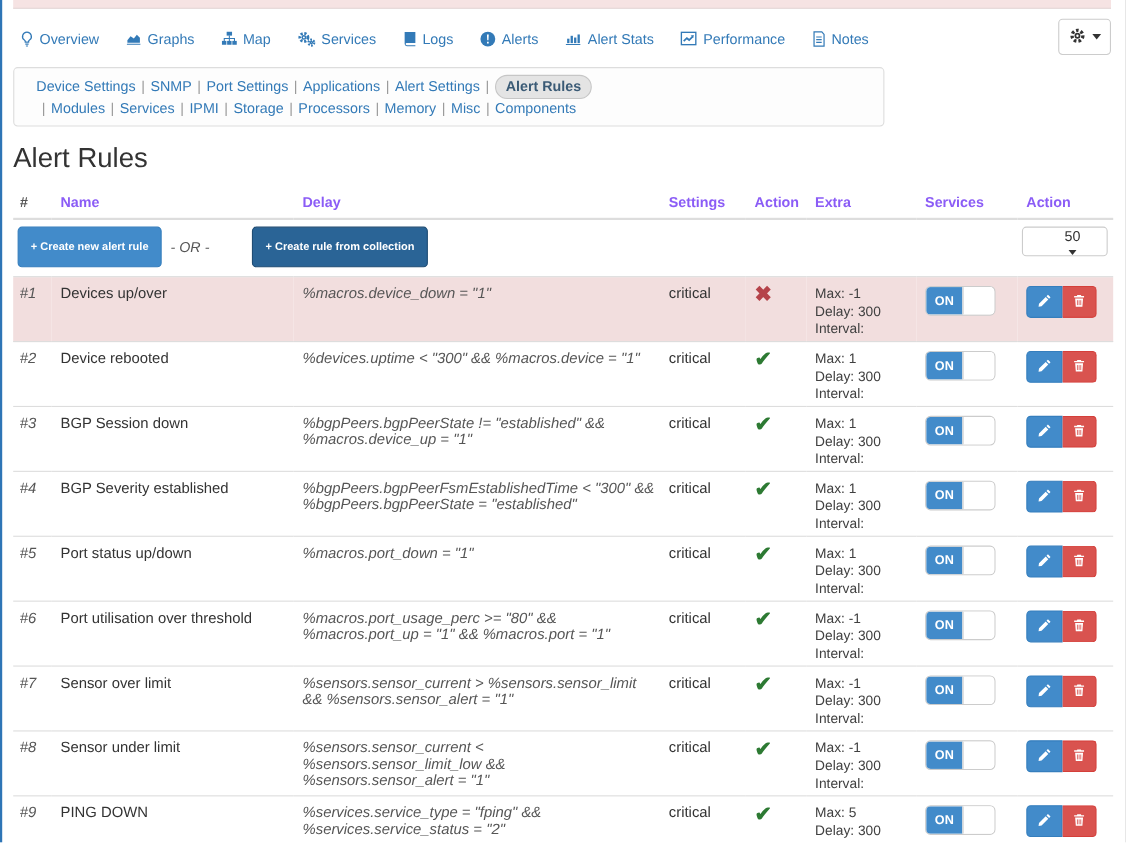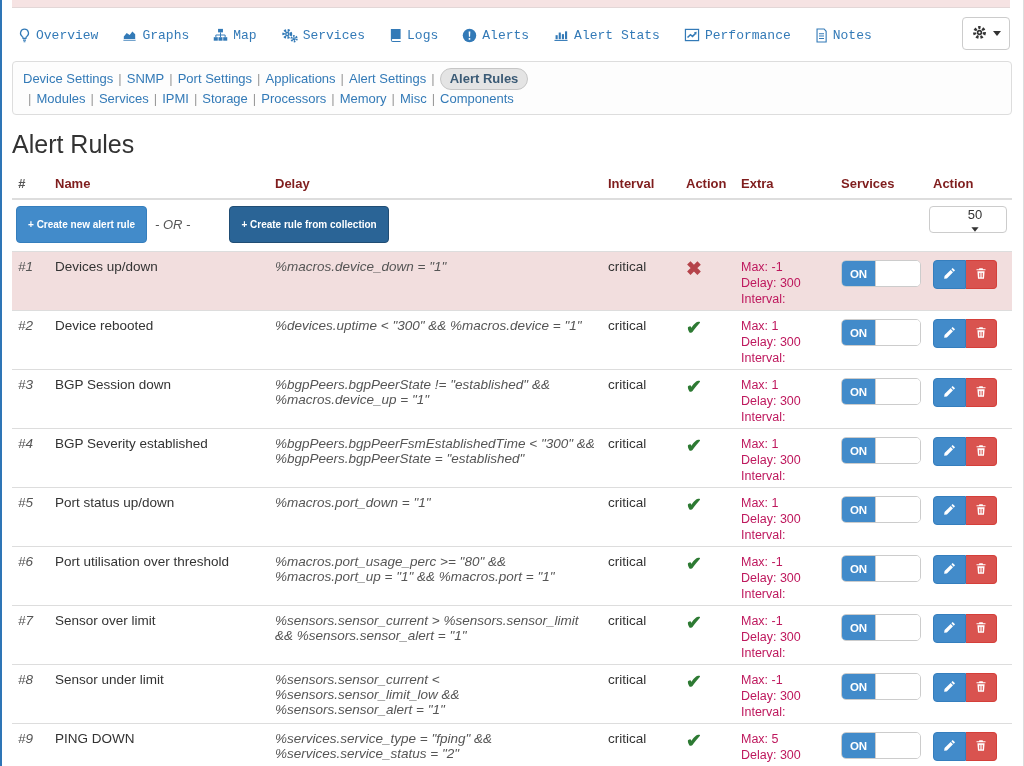"Overview" .topnav-item { font-family: Liberation Mono, monospace -> none }
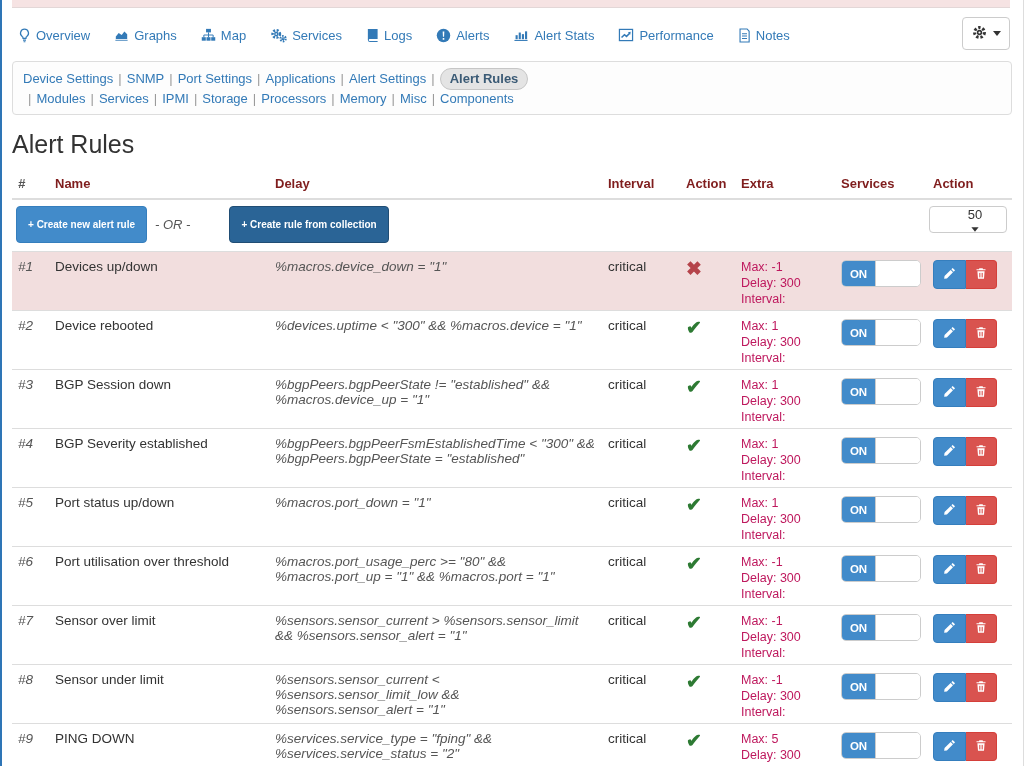"Device Settings | SNMP |" .subnav { padding: 6px 10px -> 6px 20px; width: 1000px -> 792px }
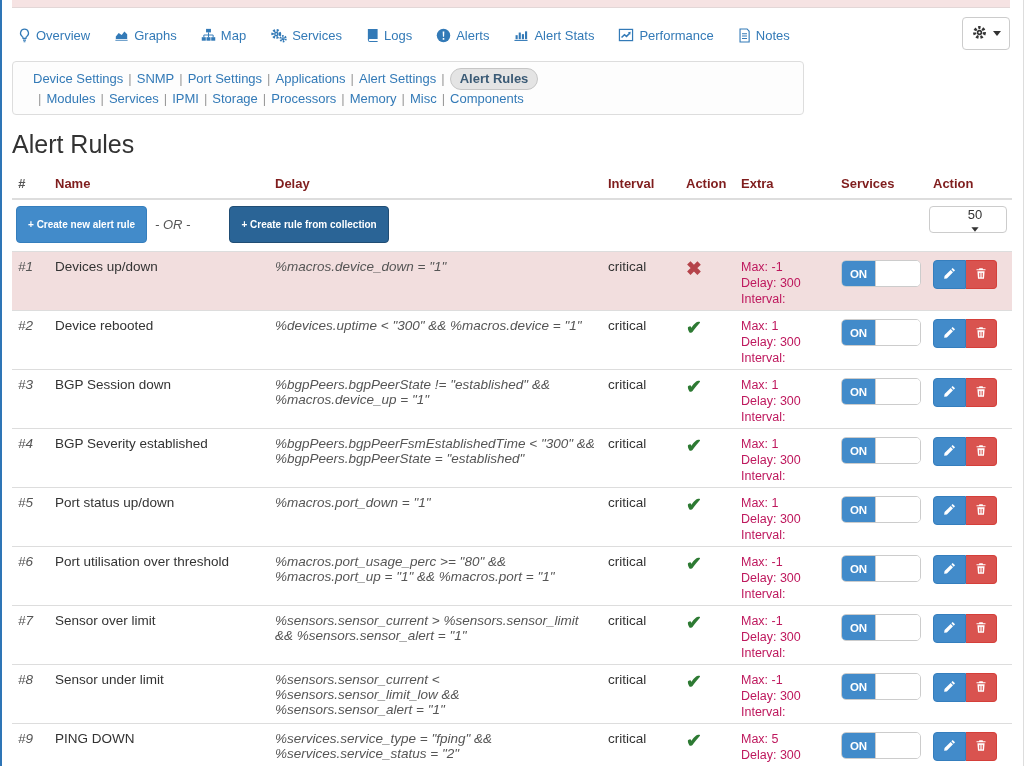"Name" th { color: #7f1d1d -> #8b5cf6 }
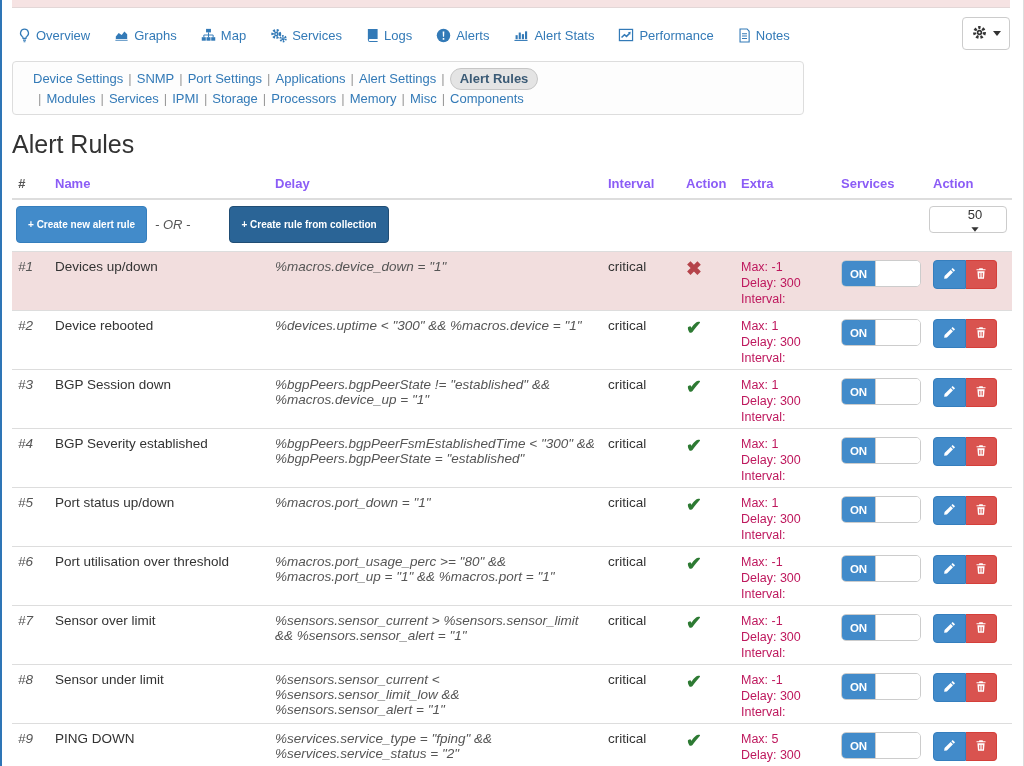"Interval" th { text: Interval -> Settings }
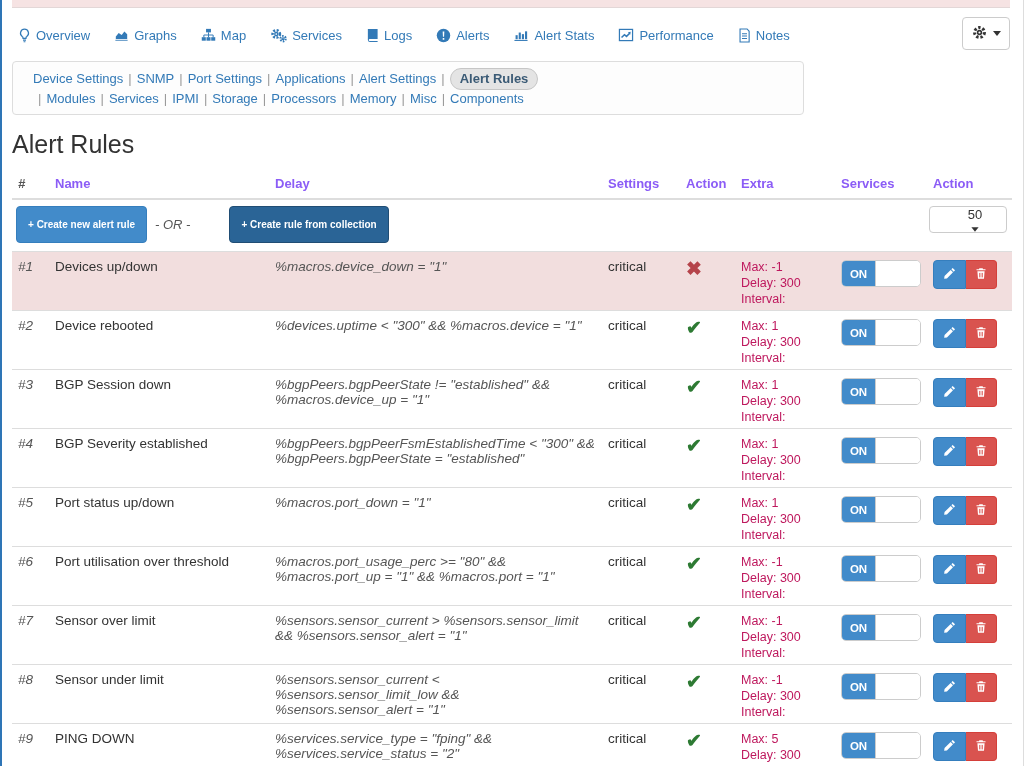"Devices up/down" td.c-name { text: up/down -> up/over }
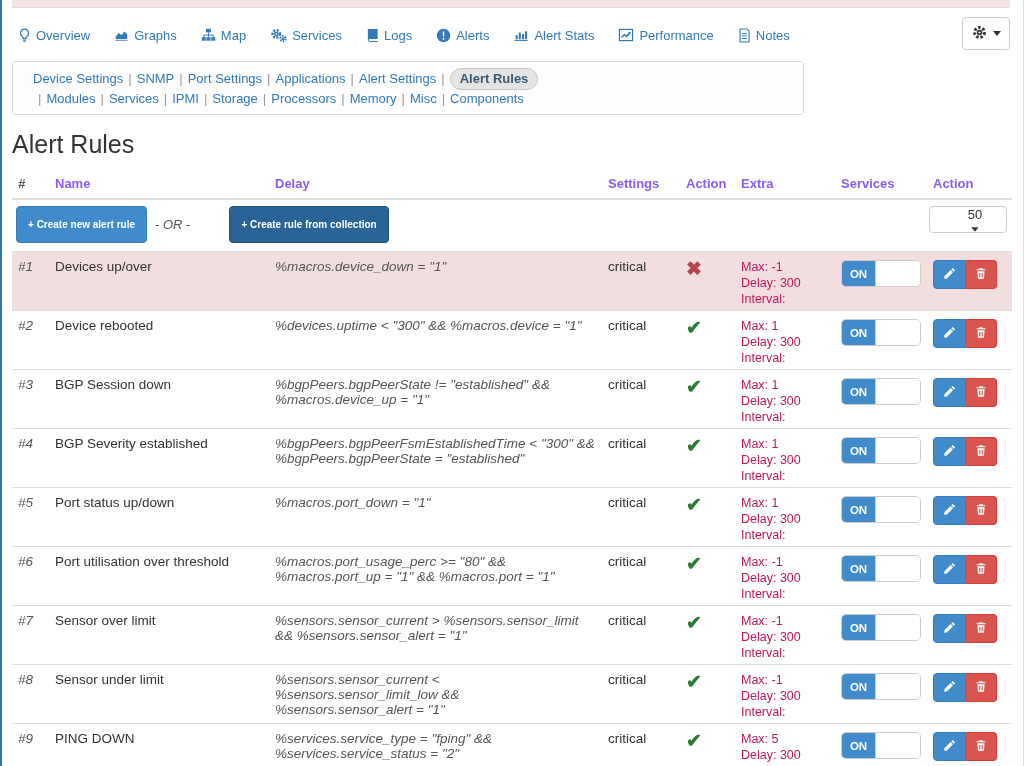"Max: -1" .c-extra div { color: #be185d -> #404040 }
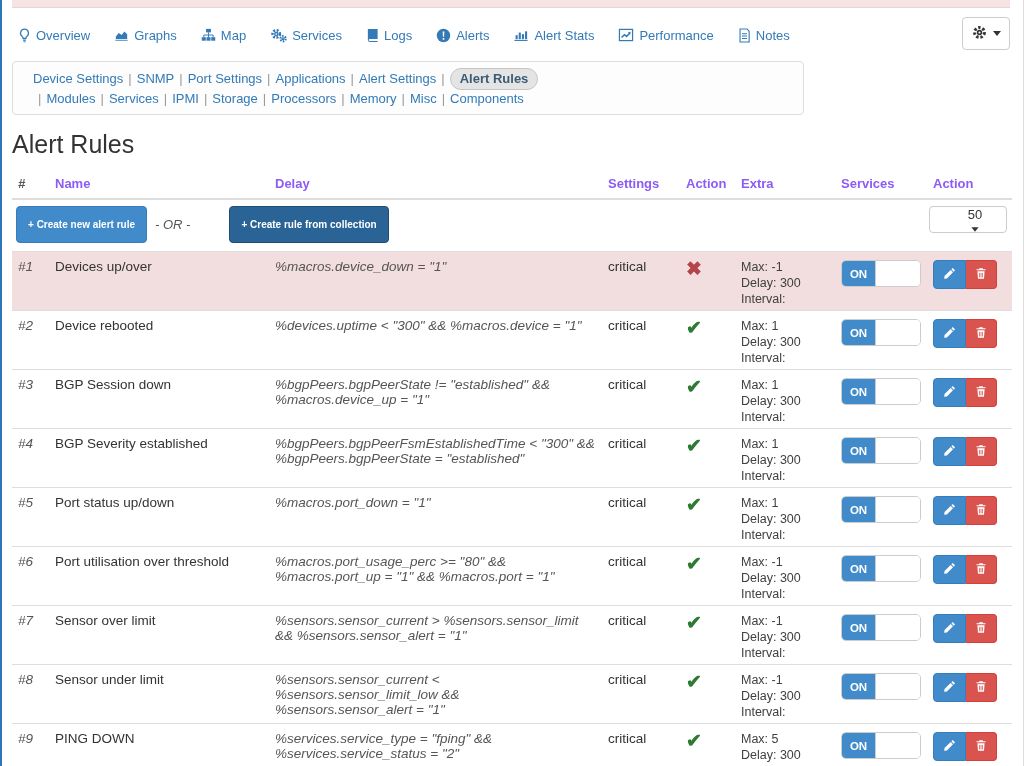"ON" .toggle { width: 80px -> 64px }
